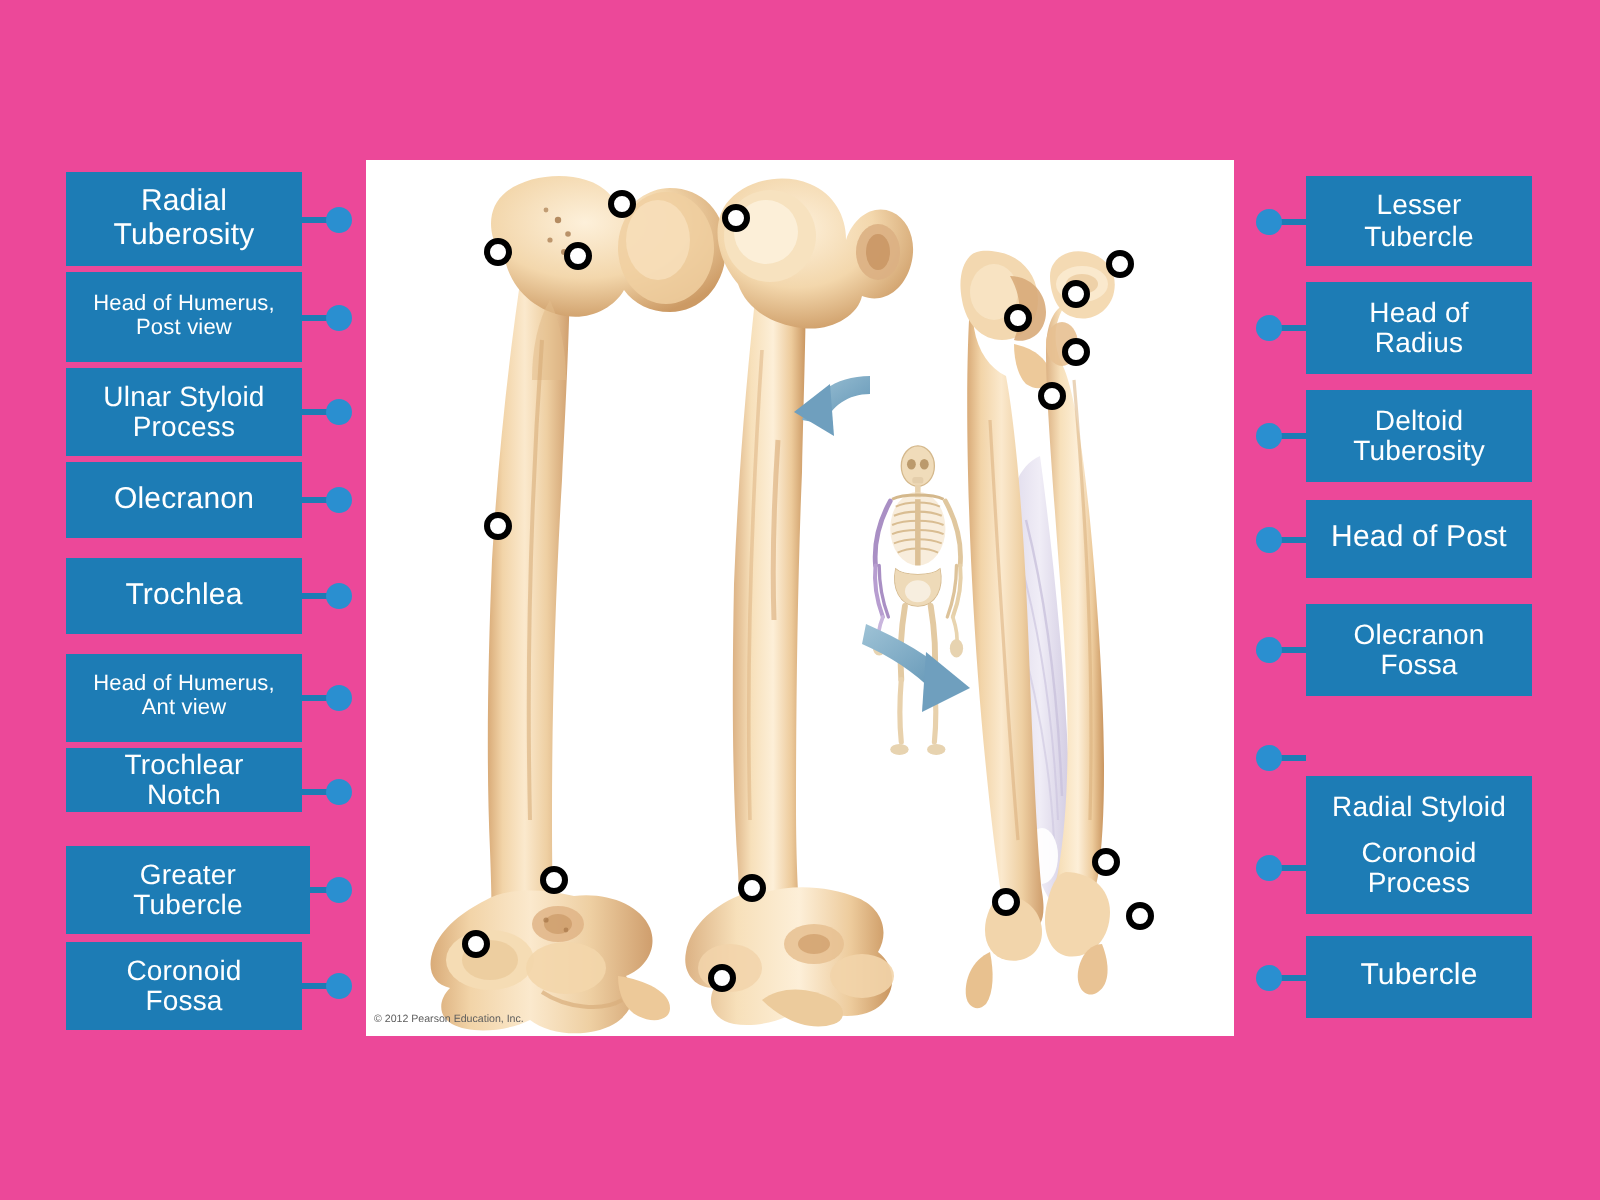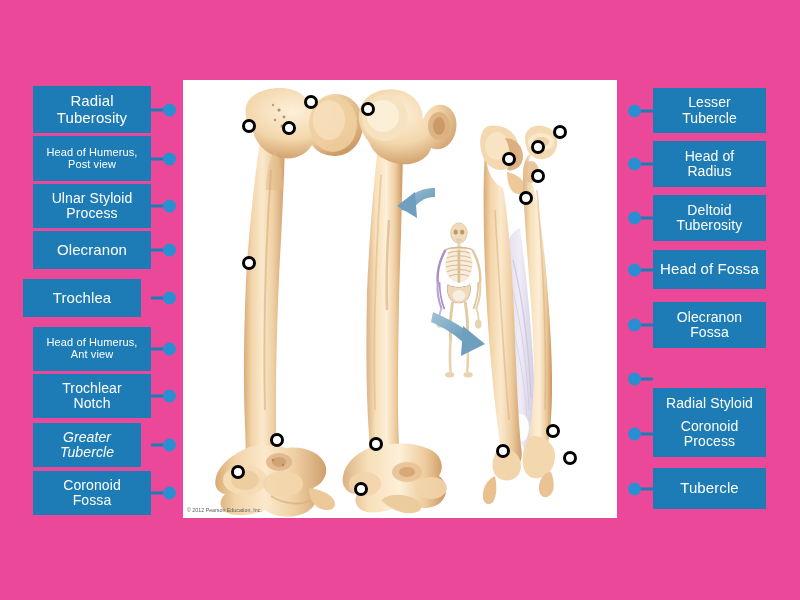"Head of Fossa" span.txt { text: Fossa -> Post }
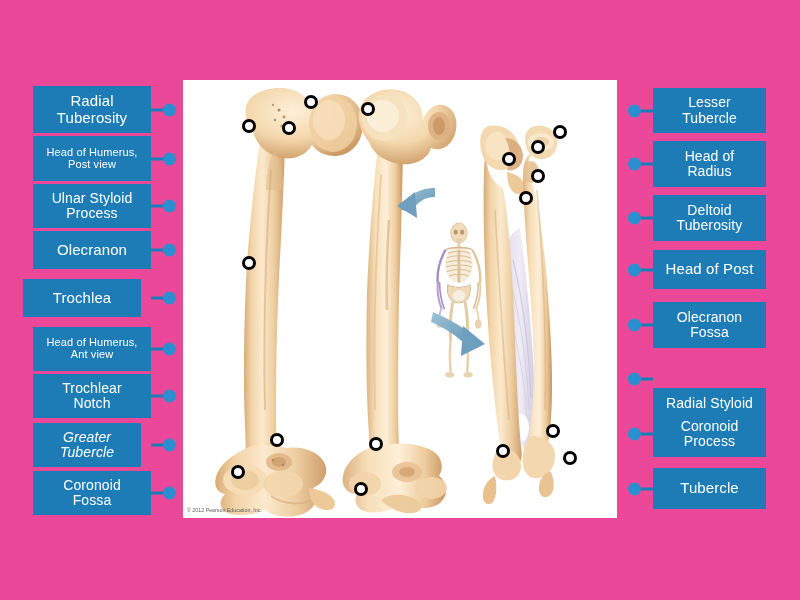"Trochlea" div.label-box { left: 23px -> 33px }
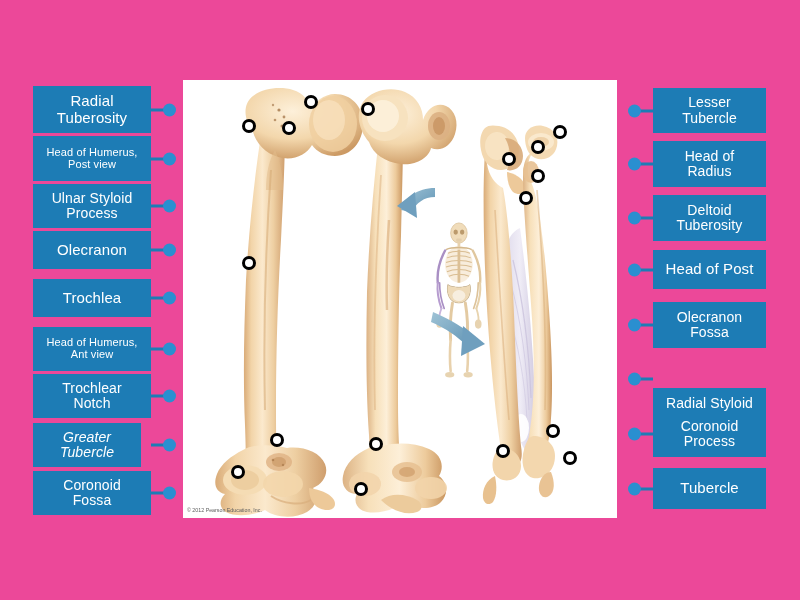"Trochlear" div.label-box { height: 44px -> 32px }
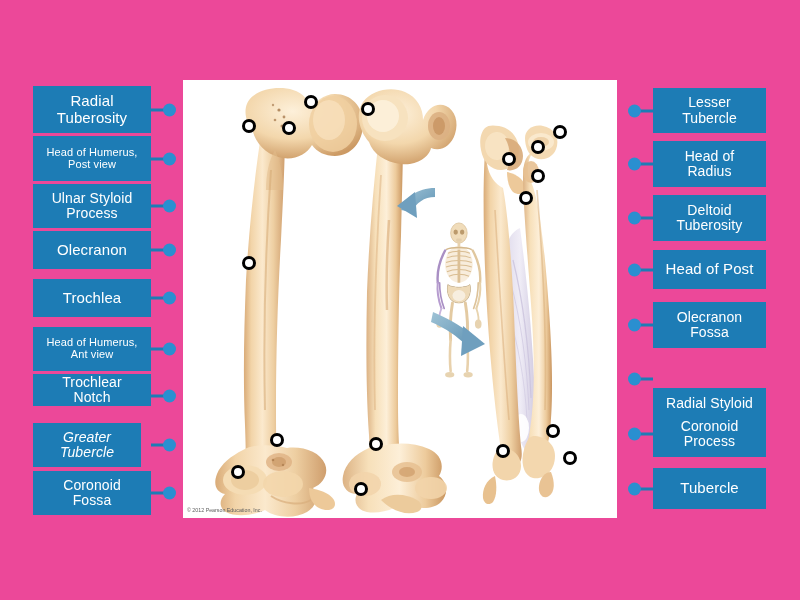"Greater" div.label-box { font-style: italic -> none; width: 108px -> 122px }
